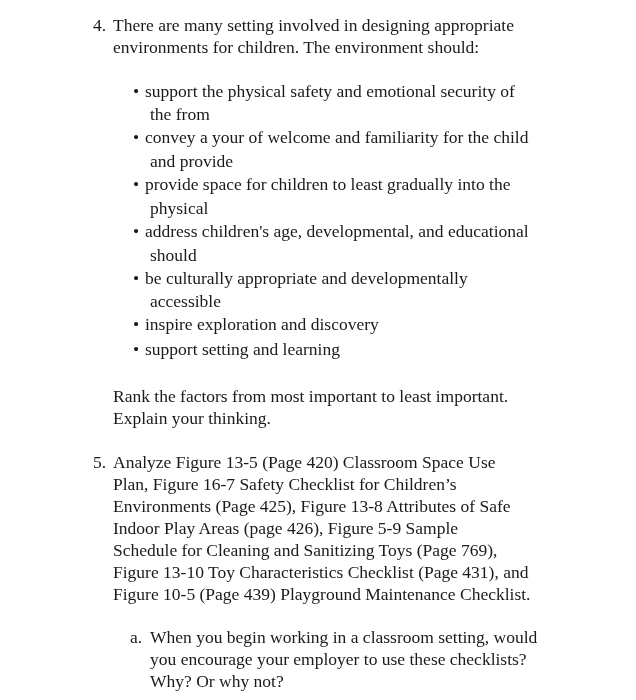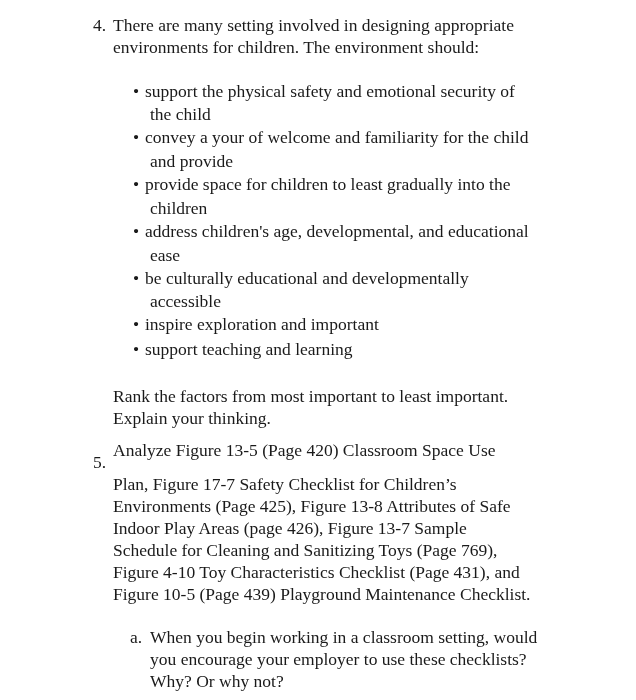"the child" span.line { text: child -> from }
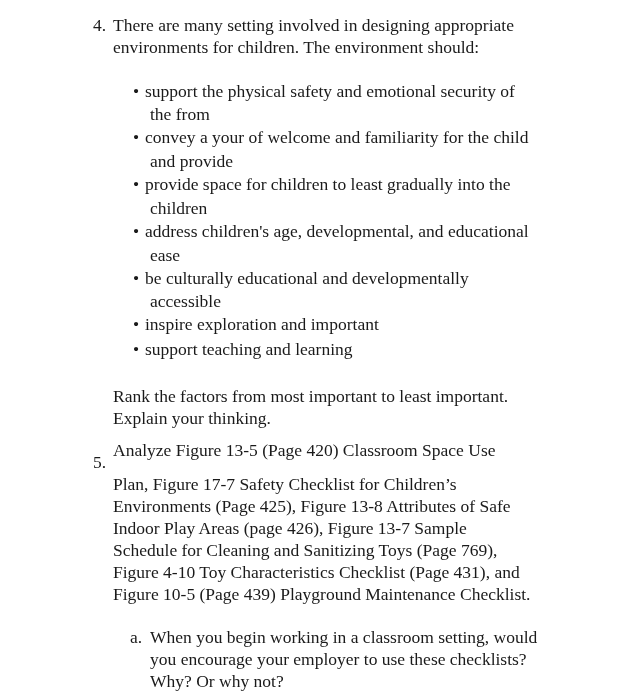"children" span.line { text: children -> physical }
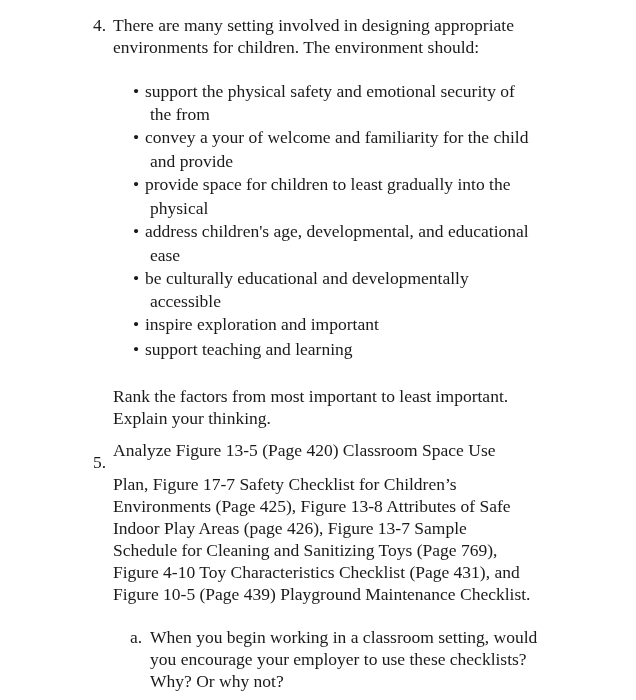"ease" span.line { text: ease -> should }
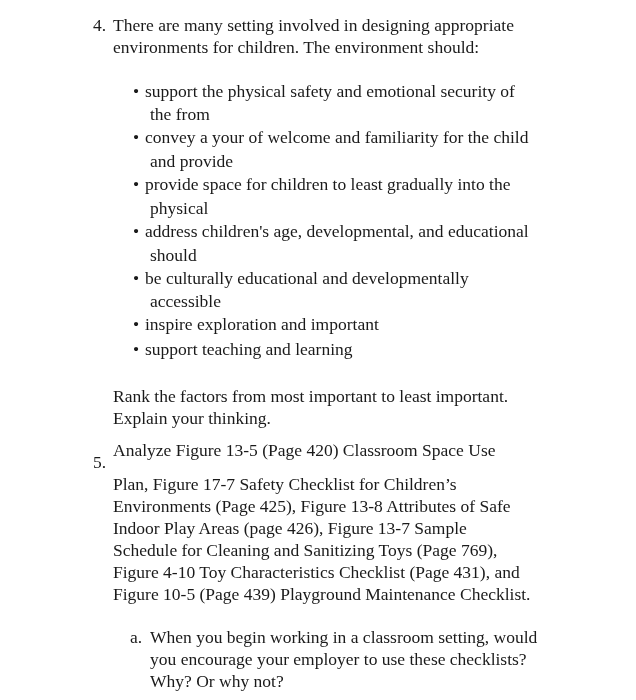"be culturally educational and" span.line { text: educational -> appropriate }
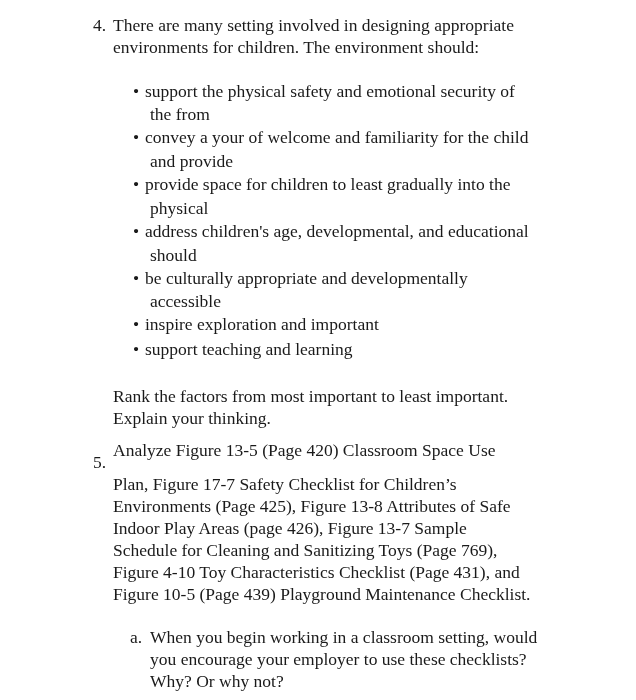"inspire exploration and important" span.line { text: important -> discovery }
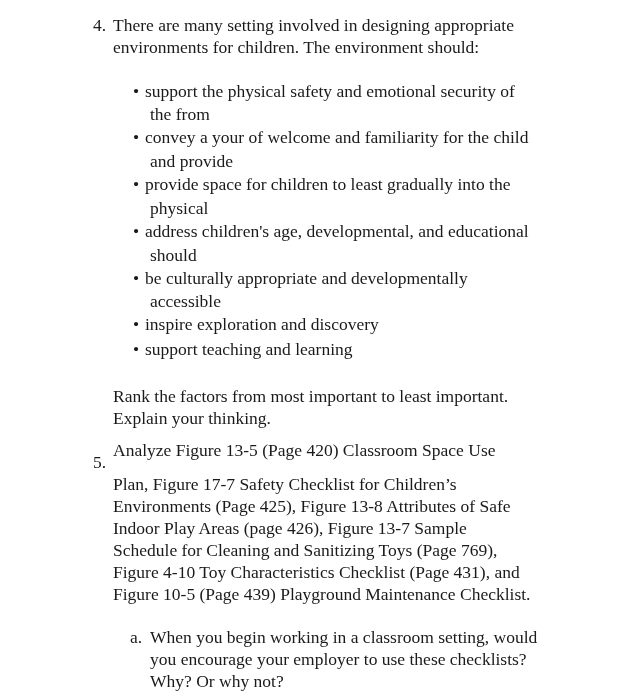"support teaching and learning" span.line { text: teaching -> setting }
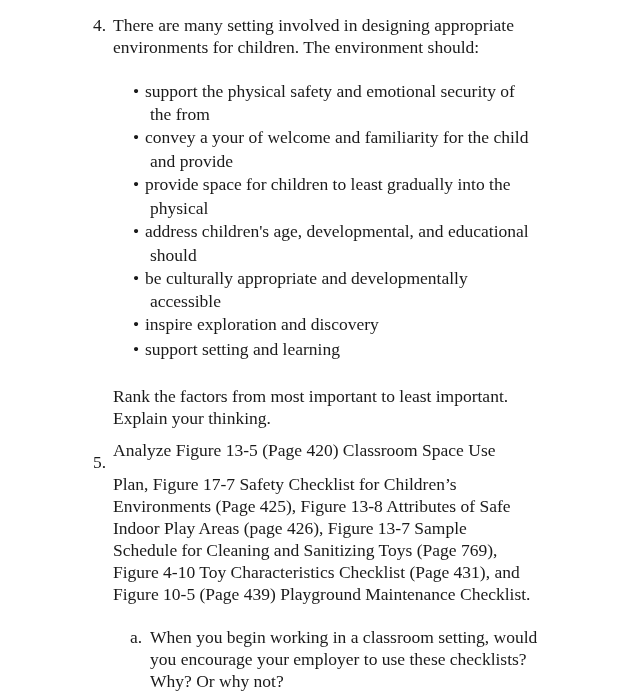"Analyze Figure 13-5 (Page 420)" span.line { top: 439px -> 451px }
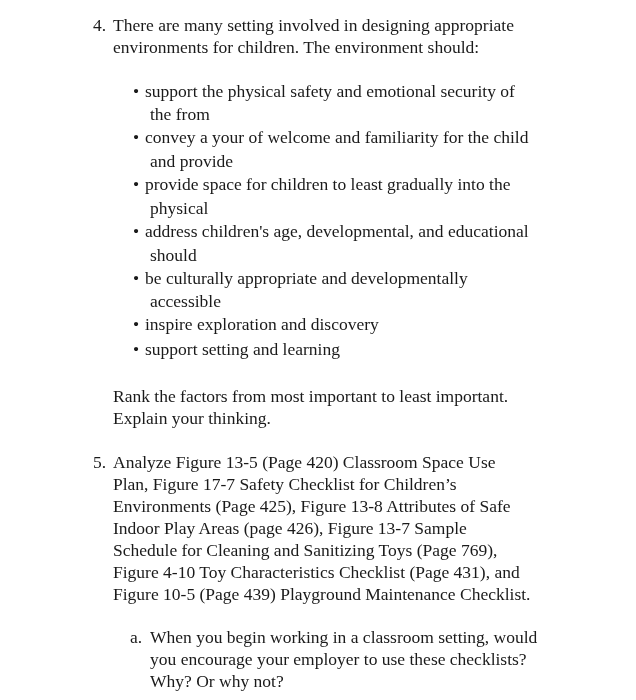"Plan, Figure 17-7 Safety Checklist" span.line { text: 17-7 -> 16-7 }
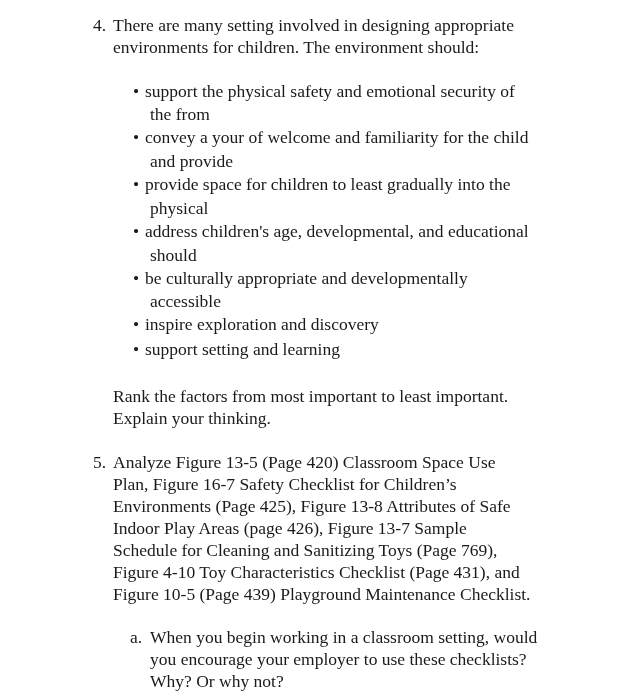"Indoor Play Areas (page 426)," span.line { text: 13-7 -> 5-9 }
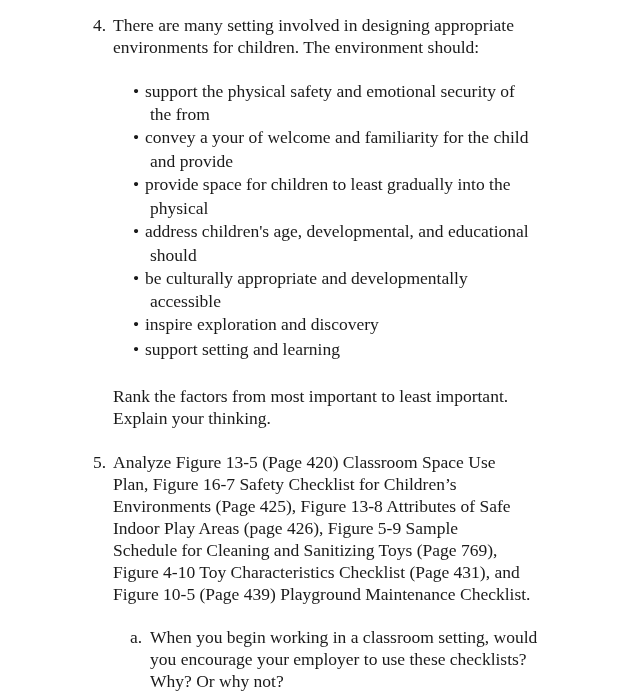"Figure 4-10 Toy Characteristics" span.line { text: 4-10 -> 13-10 }
